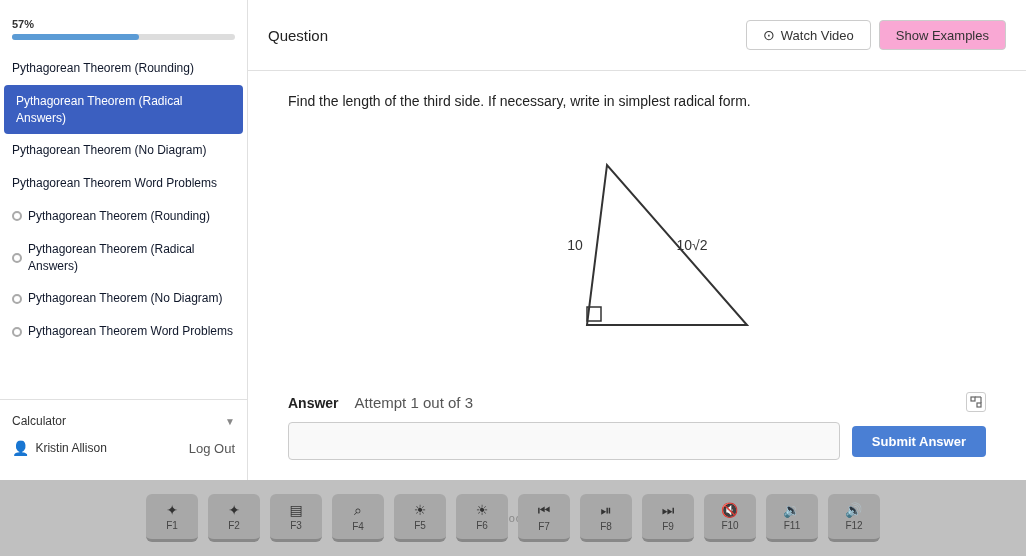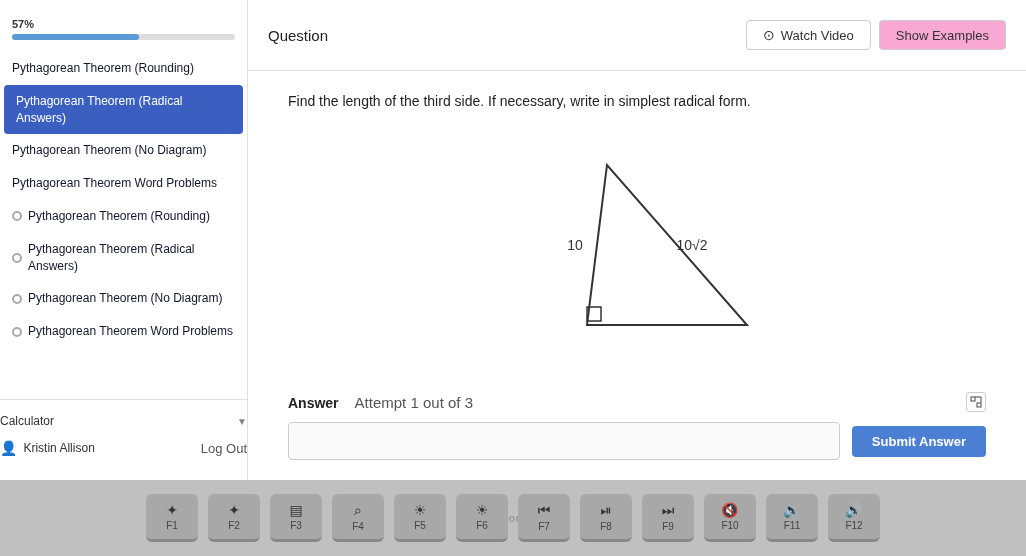"Calculator" .sidebar-footer { padding: 8px 0 -> 8px 12px }
